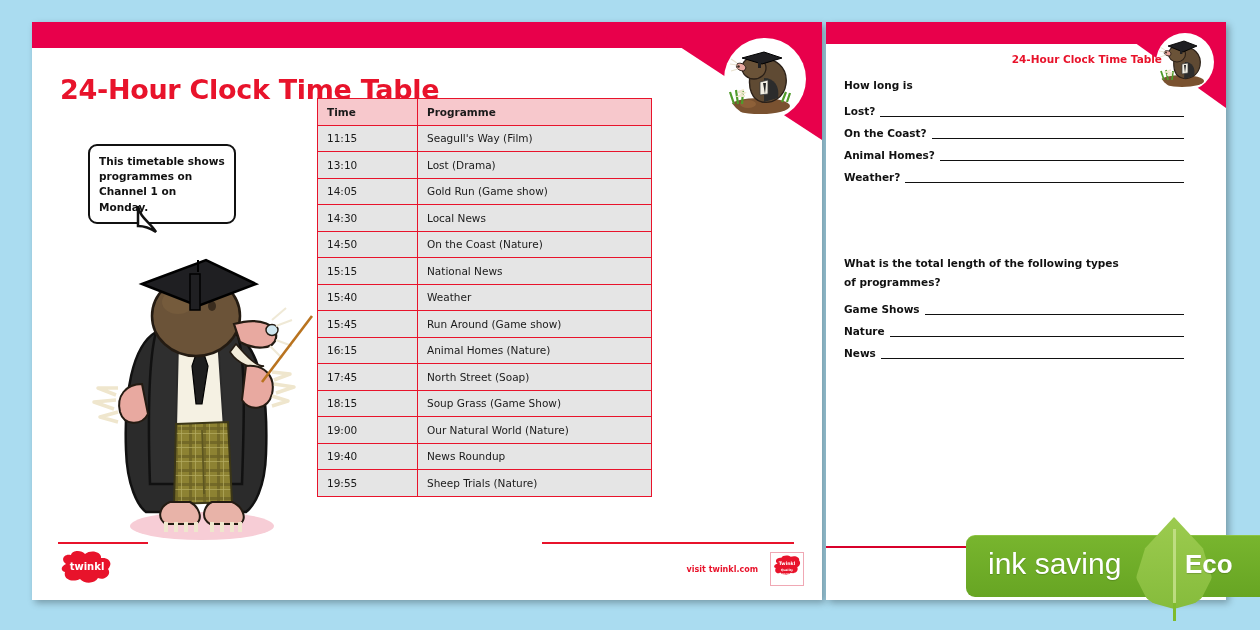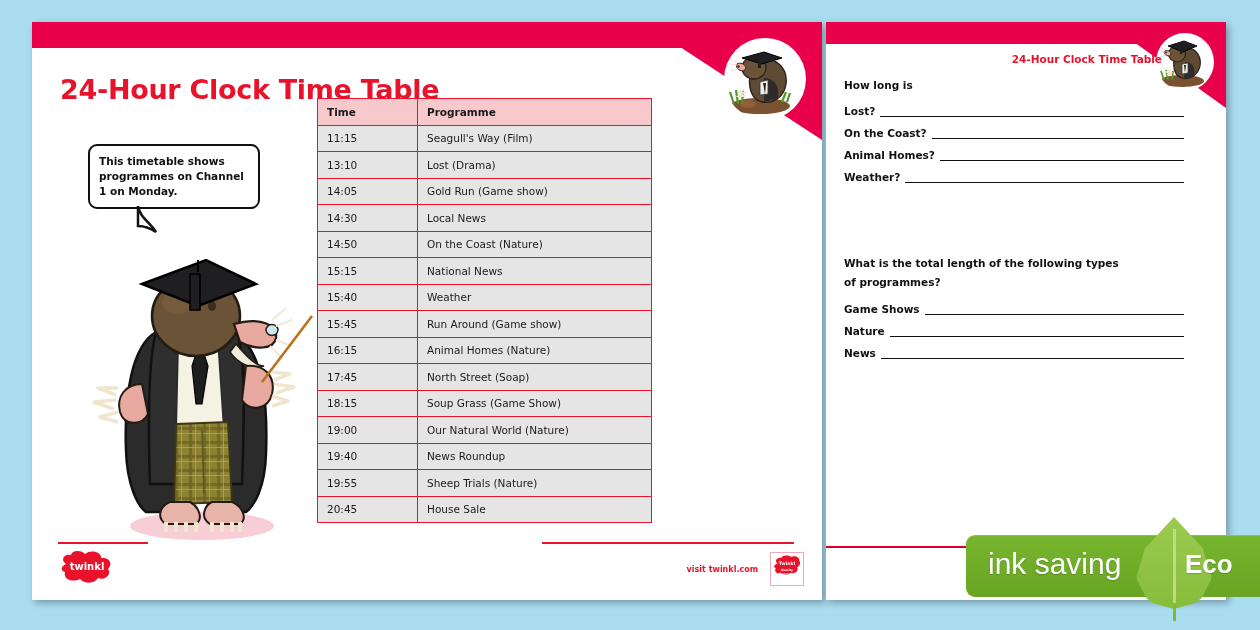"This timetable shows programmes on" .bubble-wrap { width: 172px -> 148px }
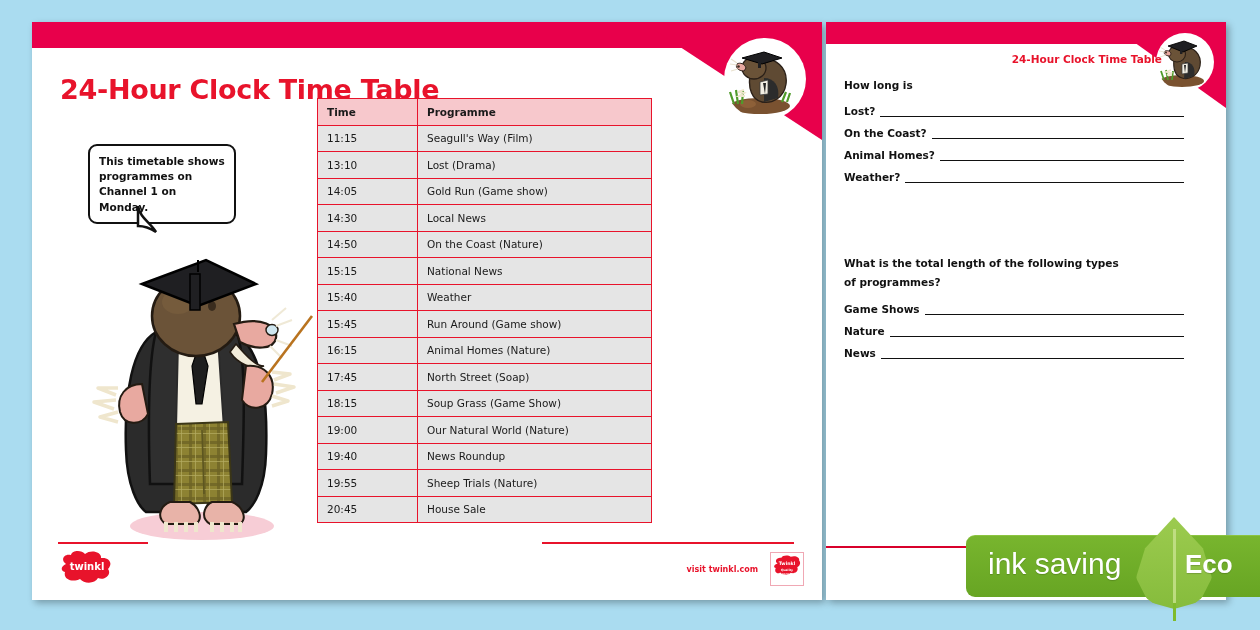"20:45" tr { html: <tr> <td>20:45</td> <td>House Sale</td> </tr> -> none }
